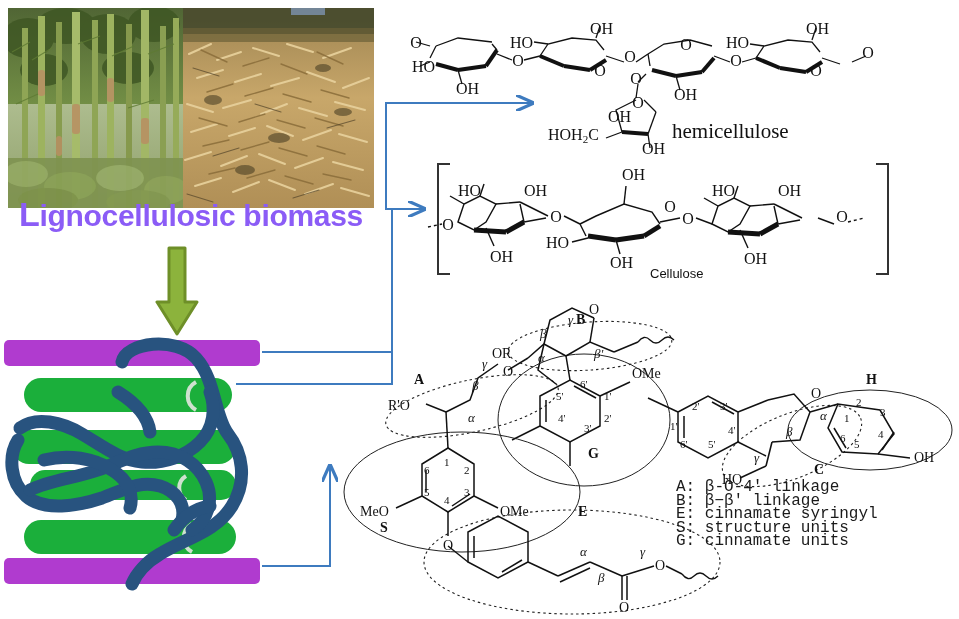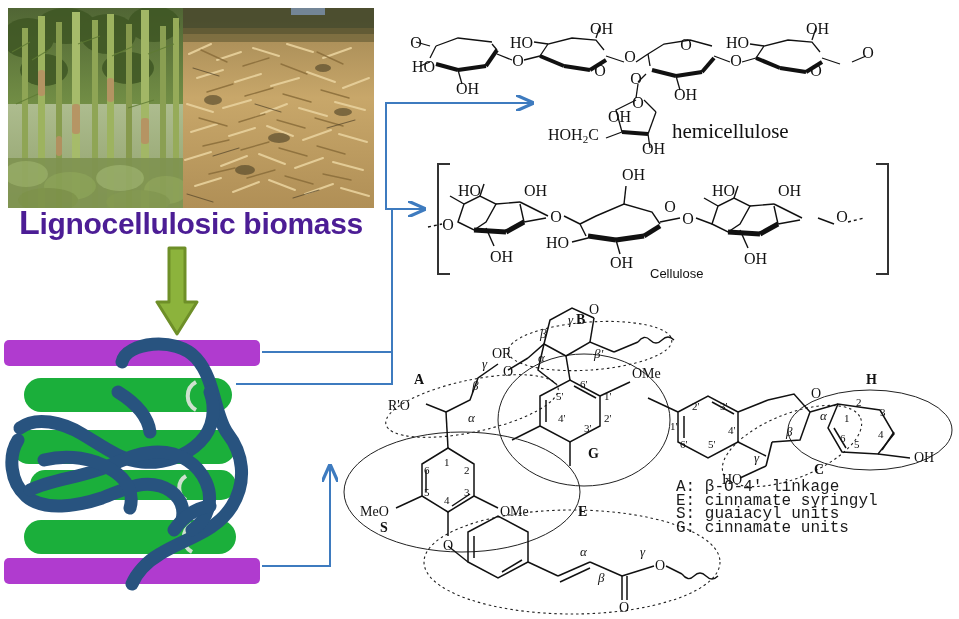"Lignocellulosic biomass" #biomass-caption { color: #4c1d95 -> #8b5cf6; top: 205px -> 197px }
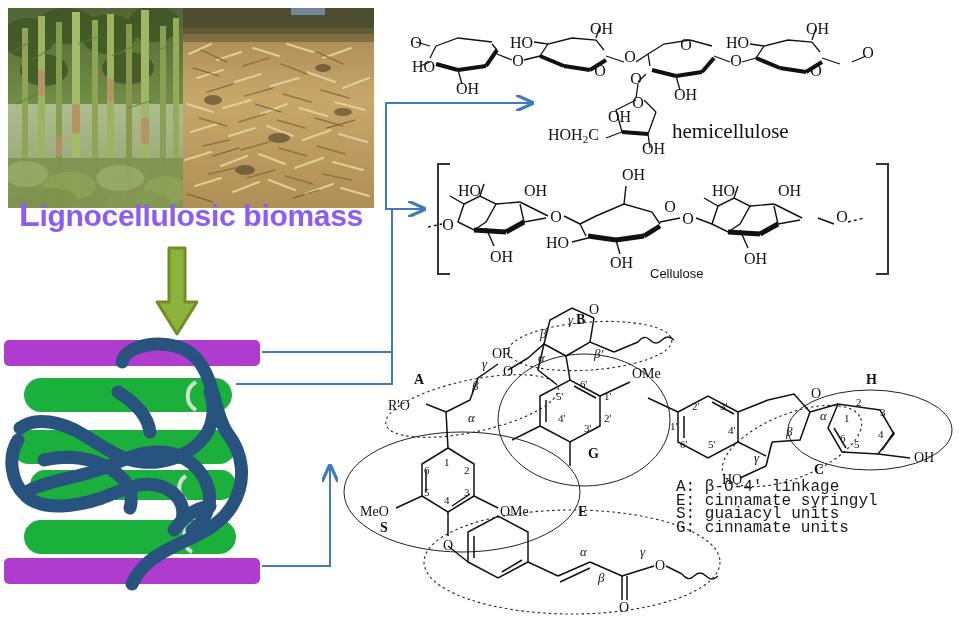"B: β−β' linkage" div { html: none -> <div>B: β−β' linkage</div> }
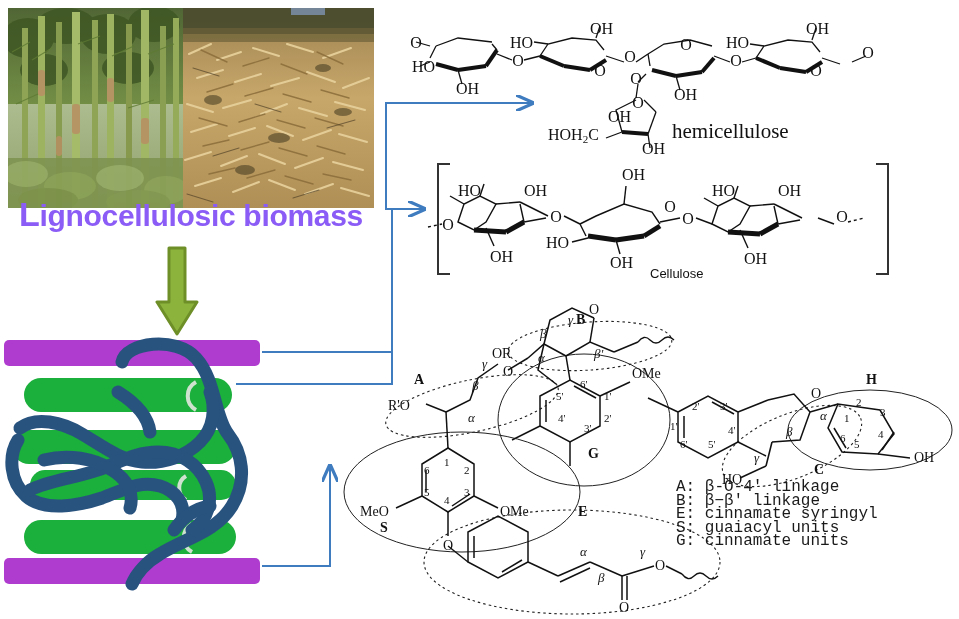"S: guaiacyl units" div { text: guaiacyl -> structure }
